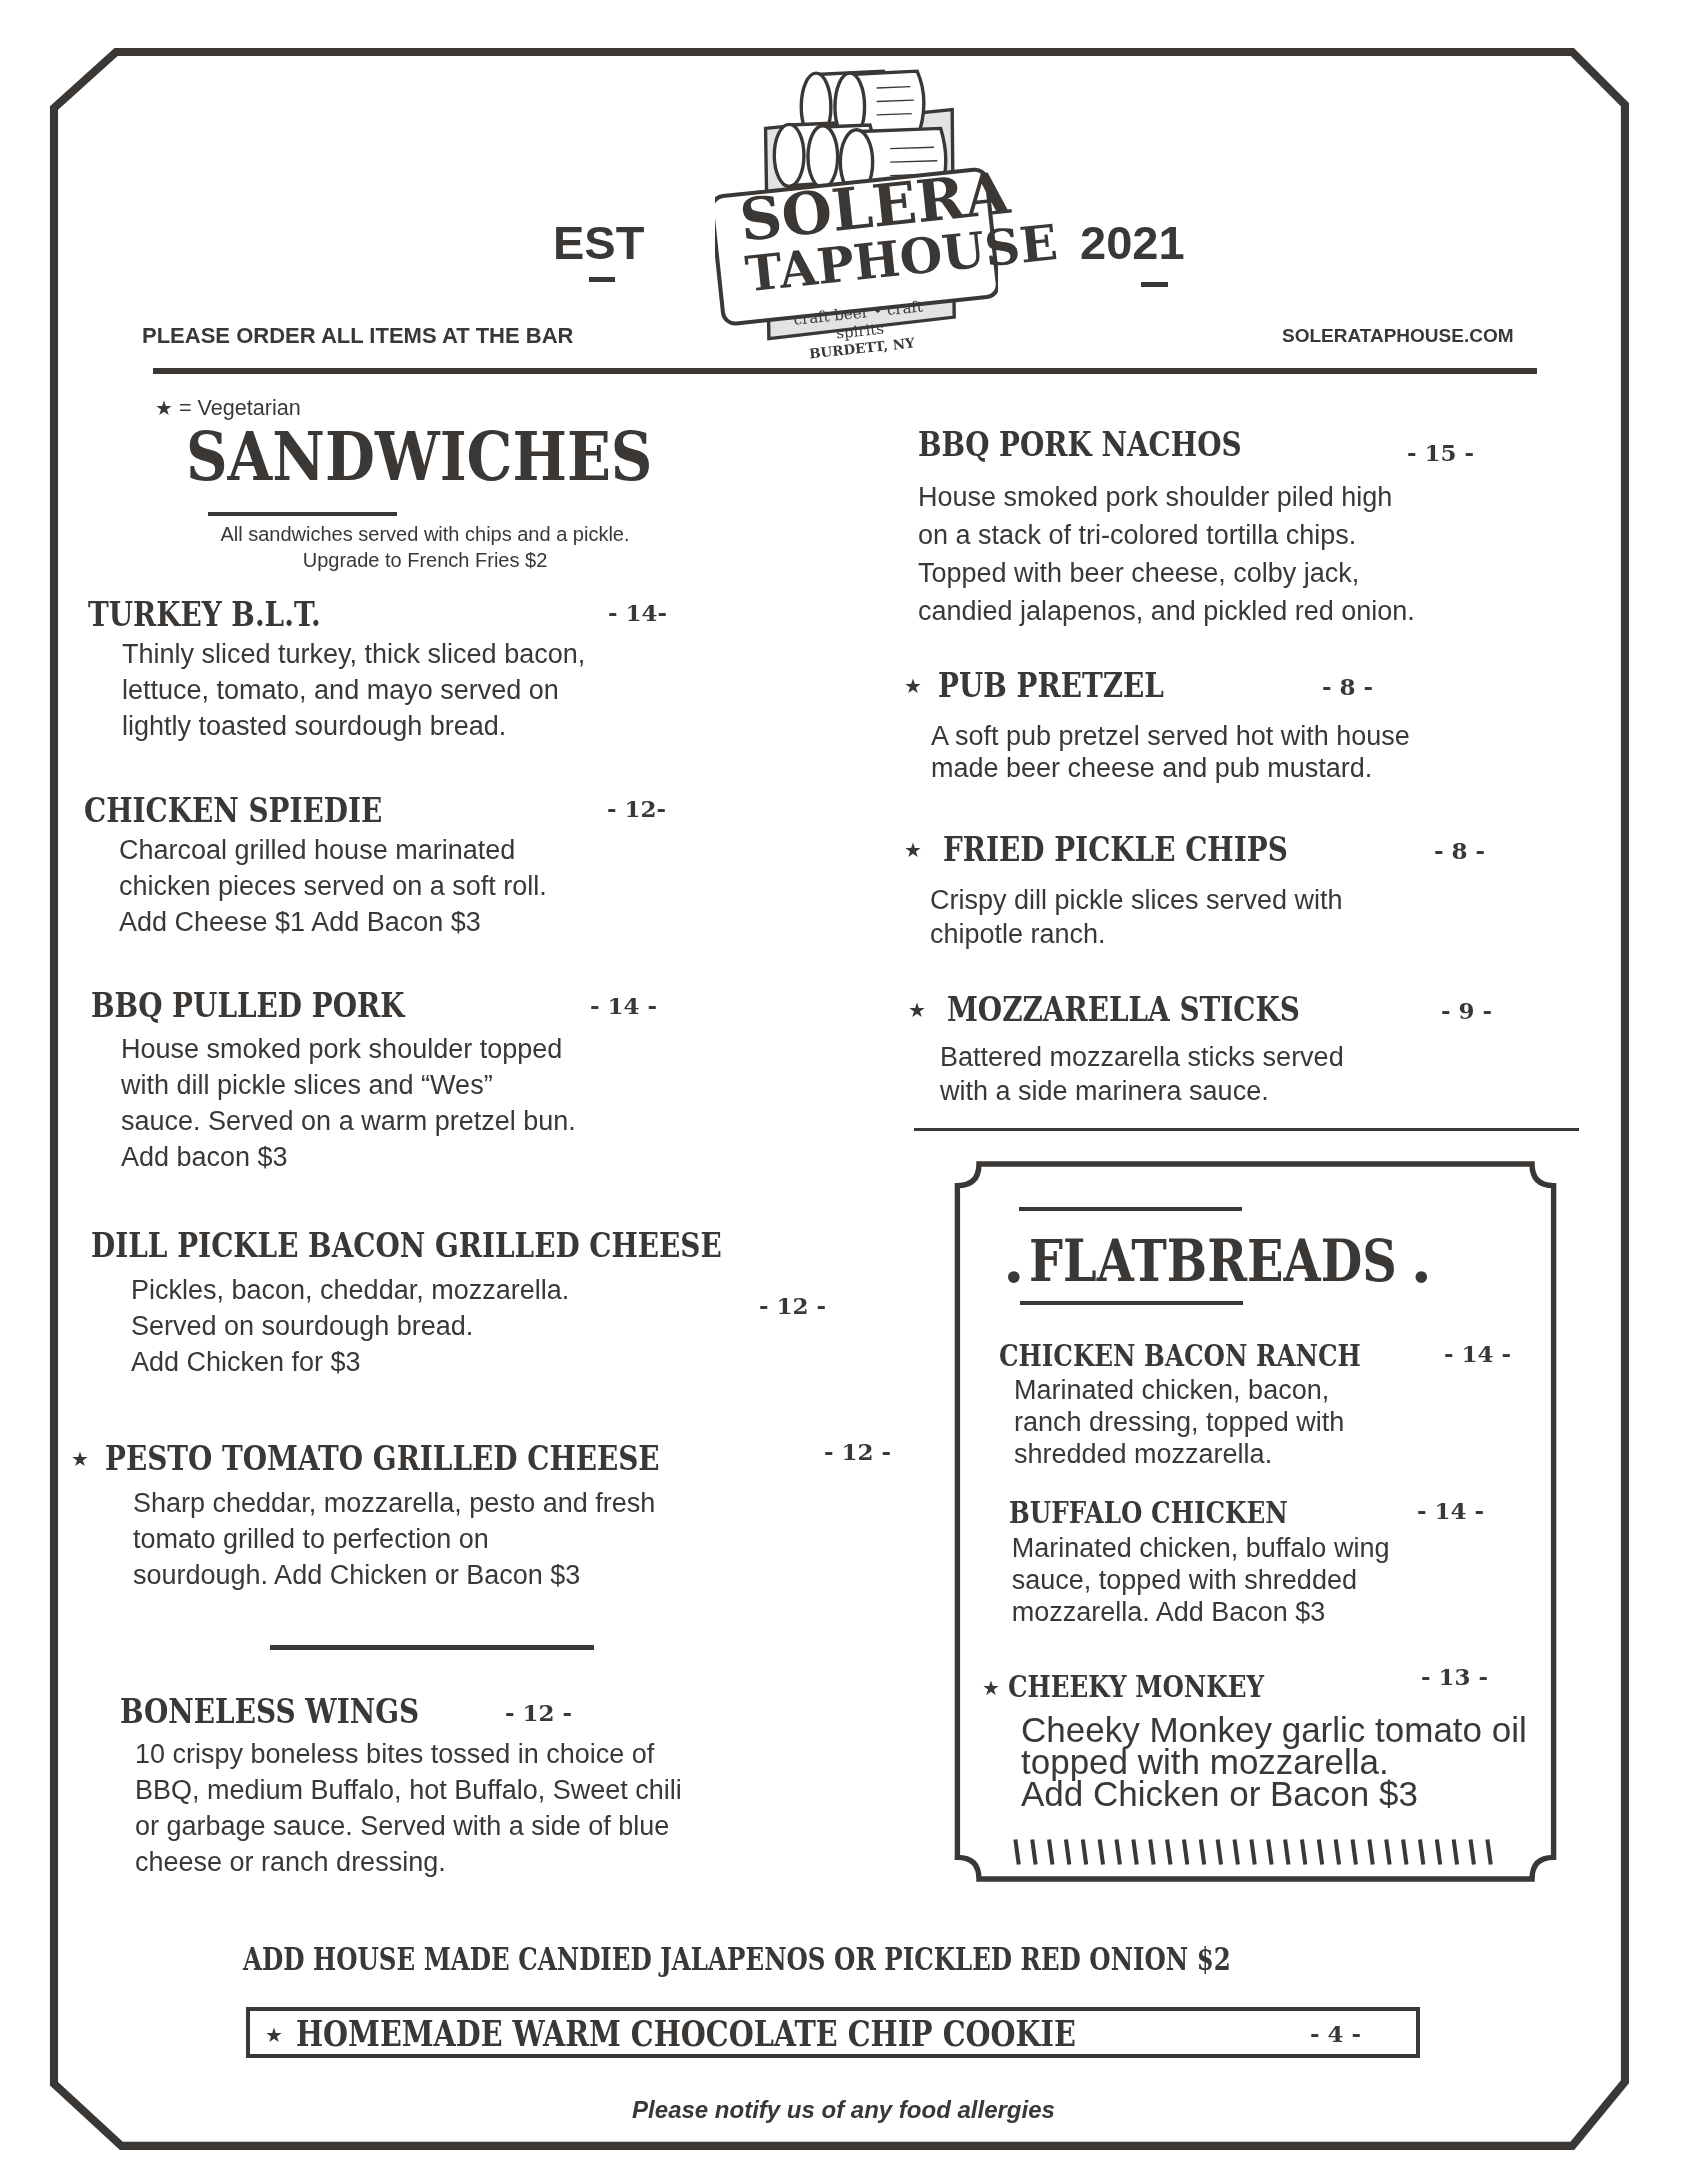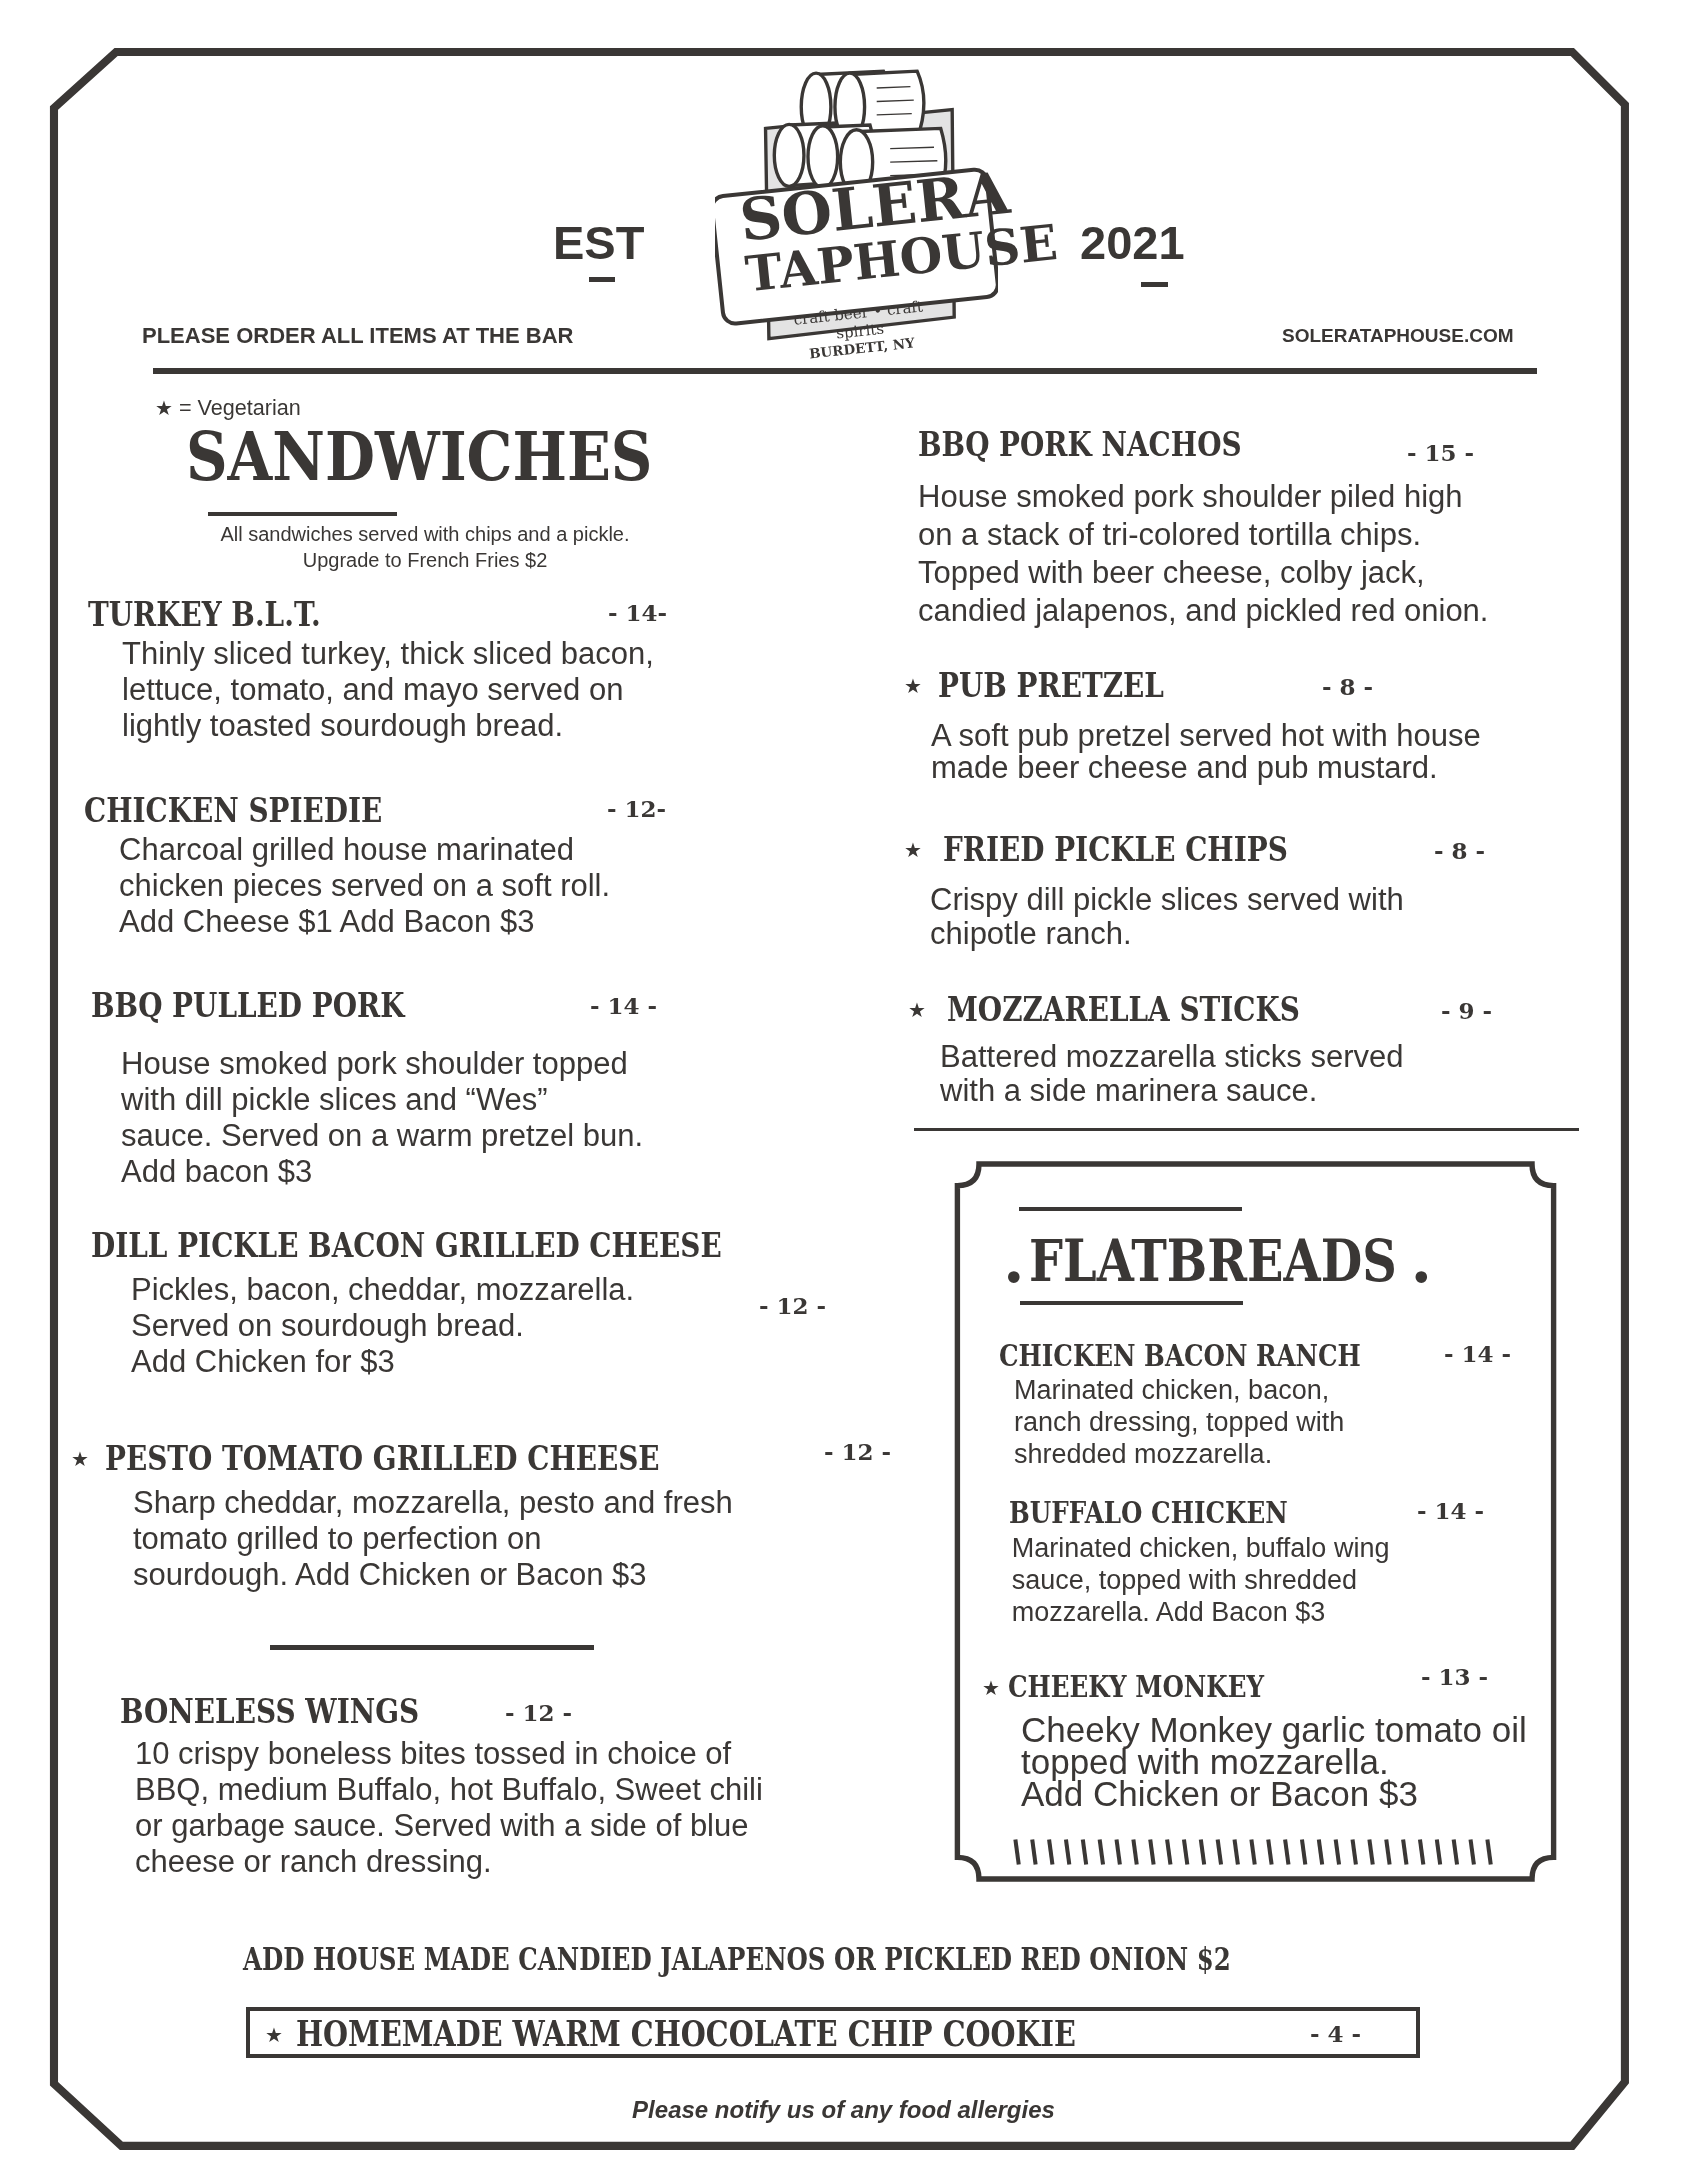"House smoked pork shoulder piled" .desc { font-size: 31px -> 27px }
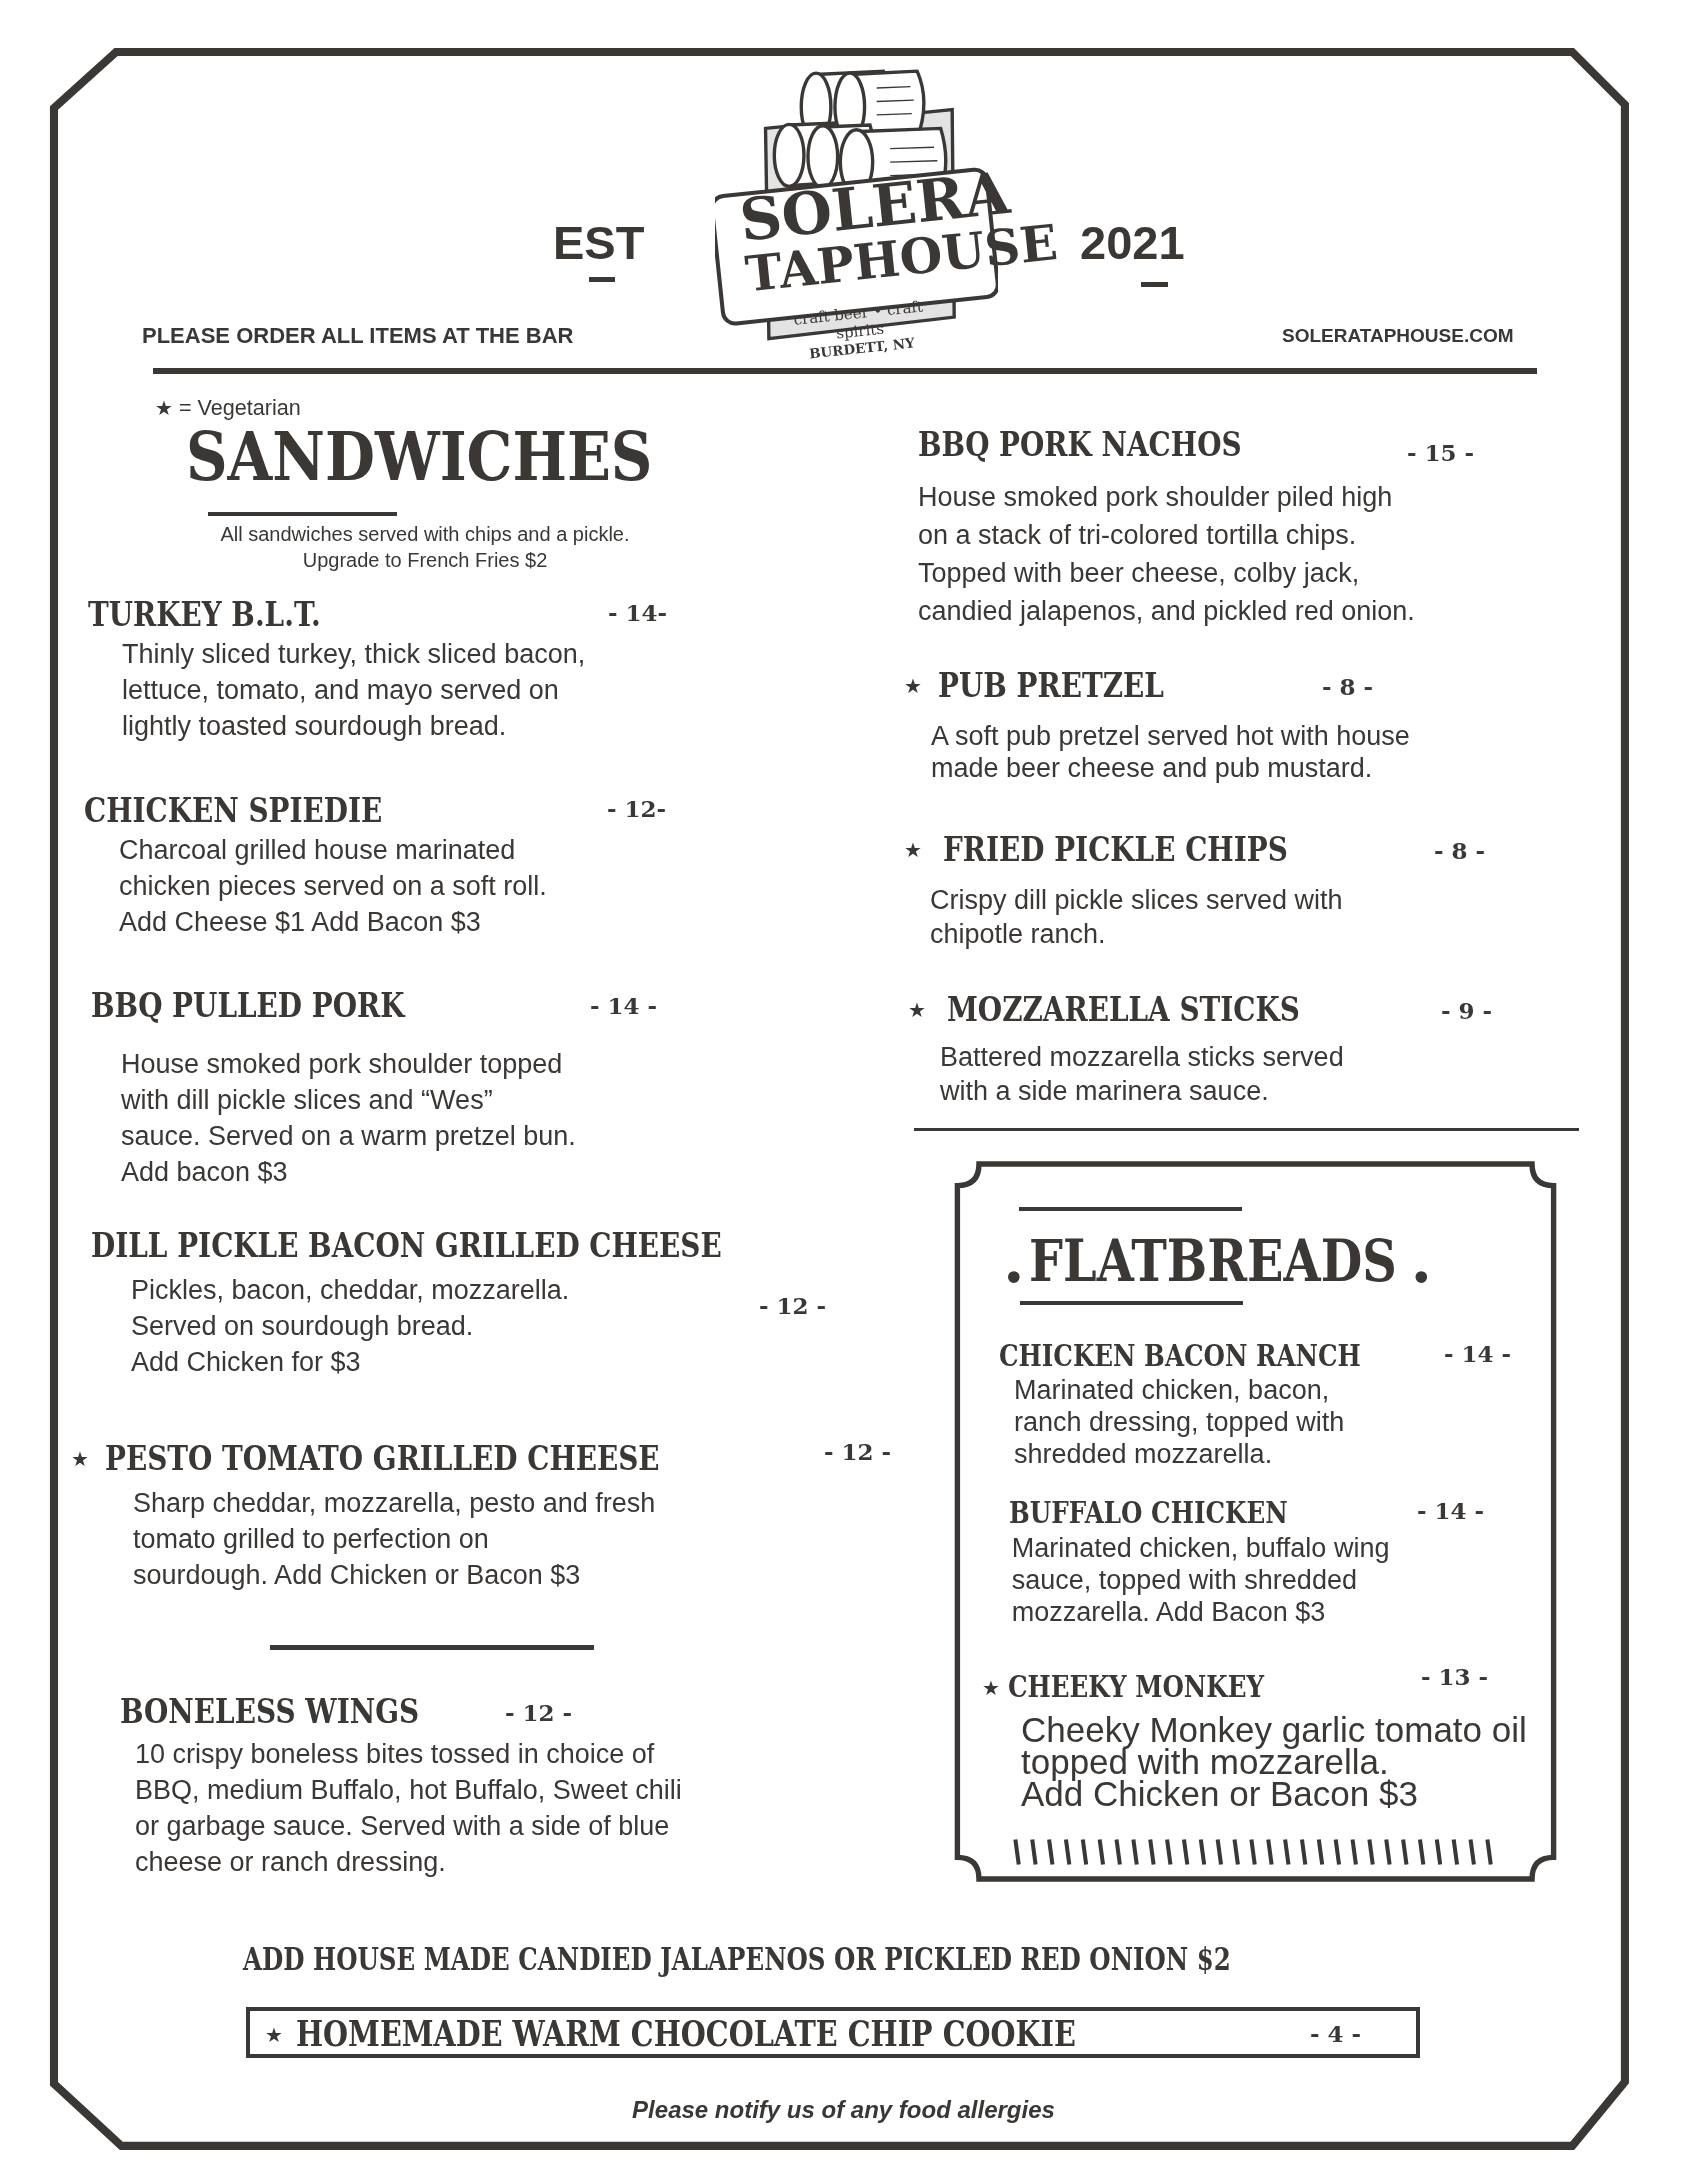"House smoked pork shoulder topped" div.desc { margin-top: 15px -> none }
